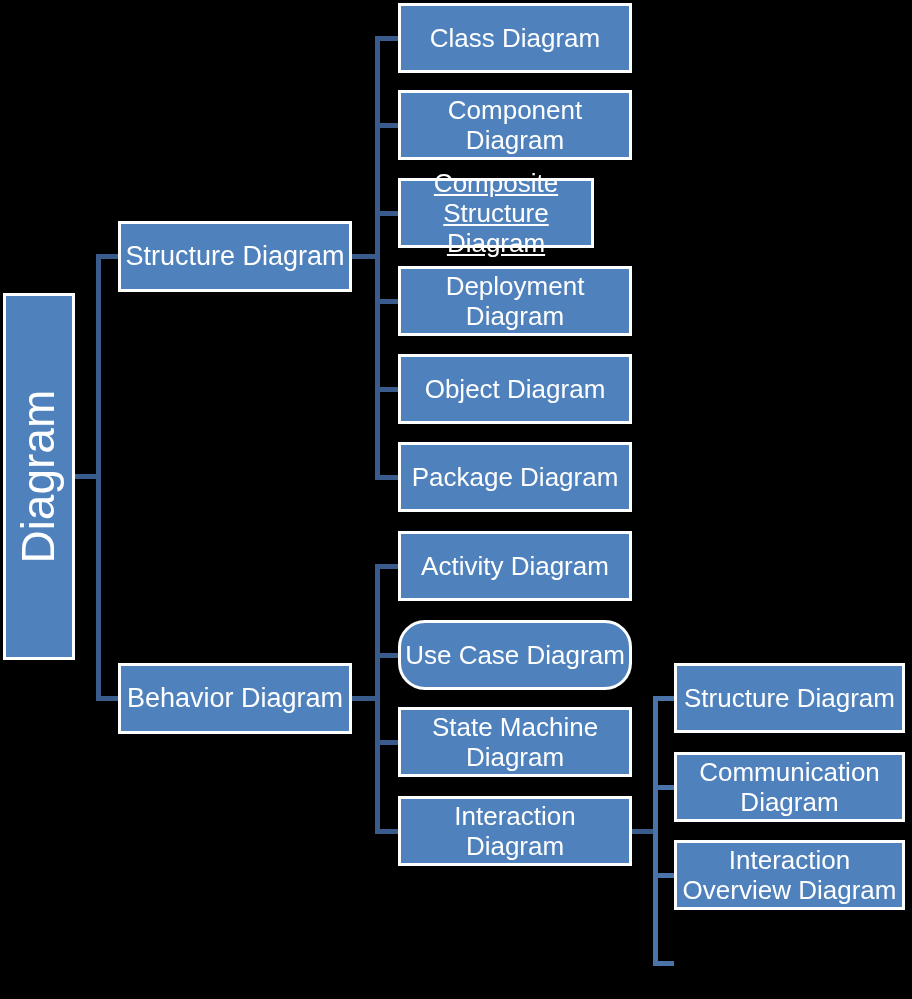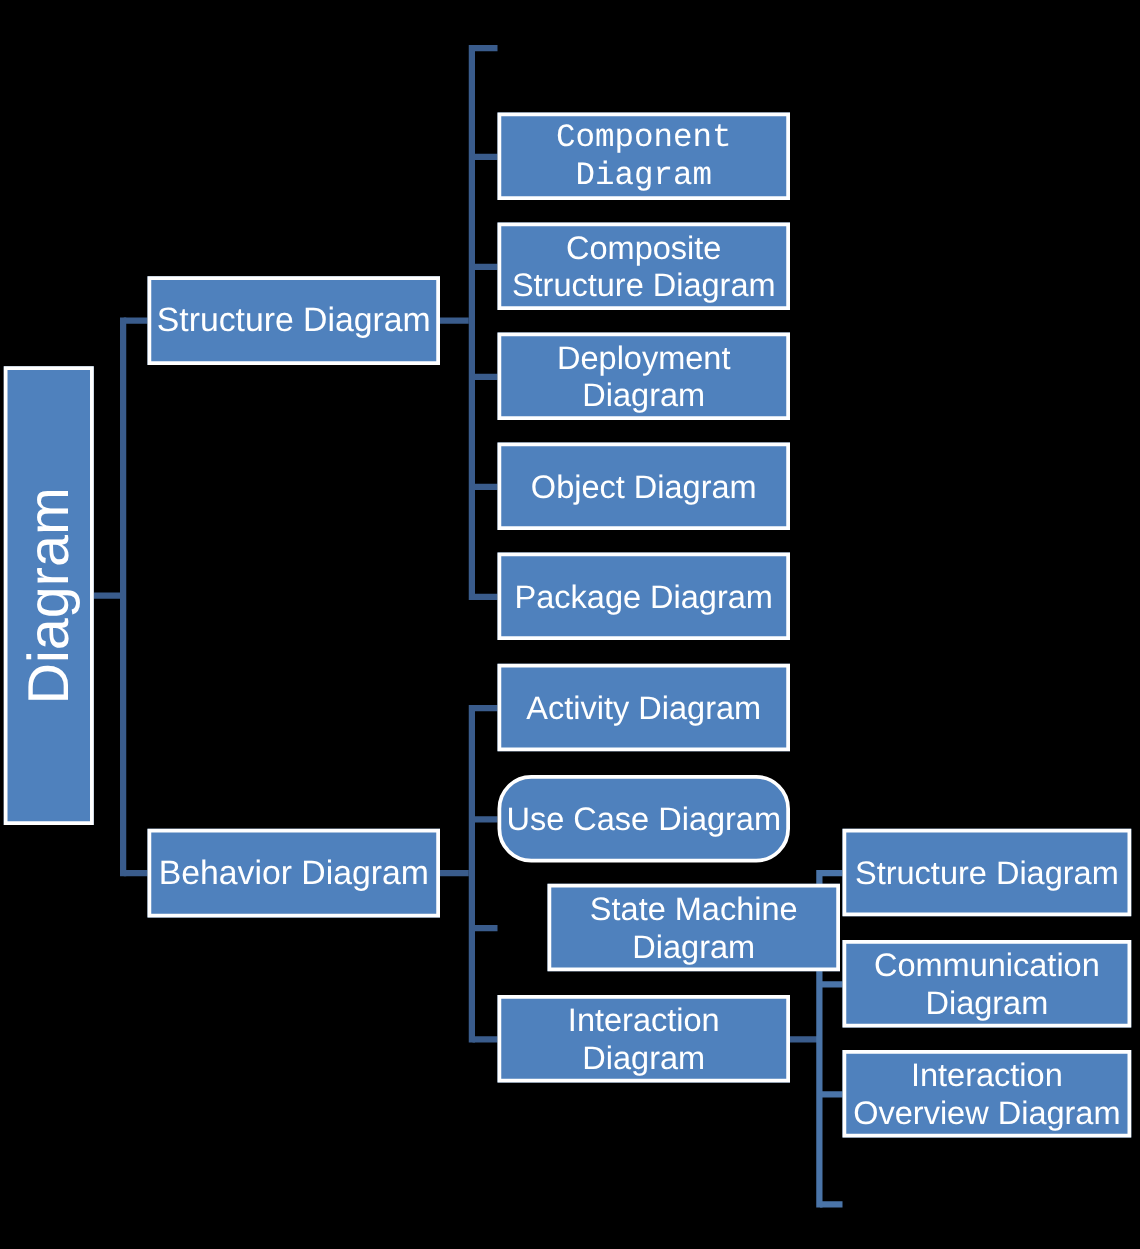"Class Diagram" div.node { html: none -> <div>Class Diagram</div> }
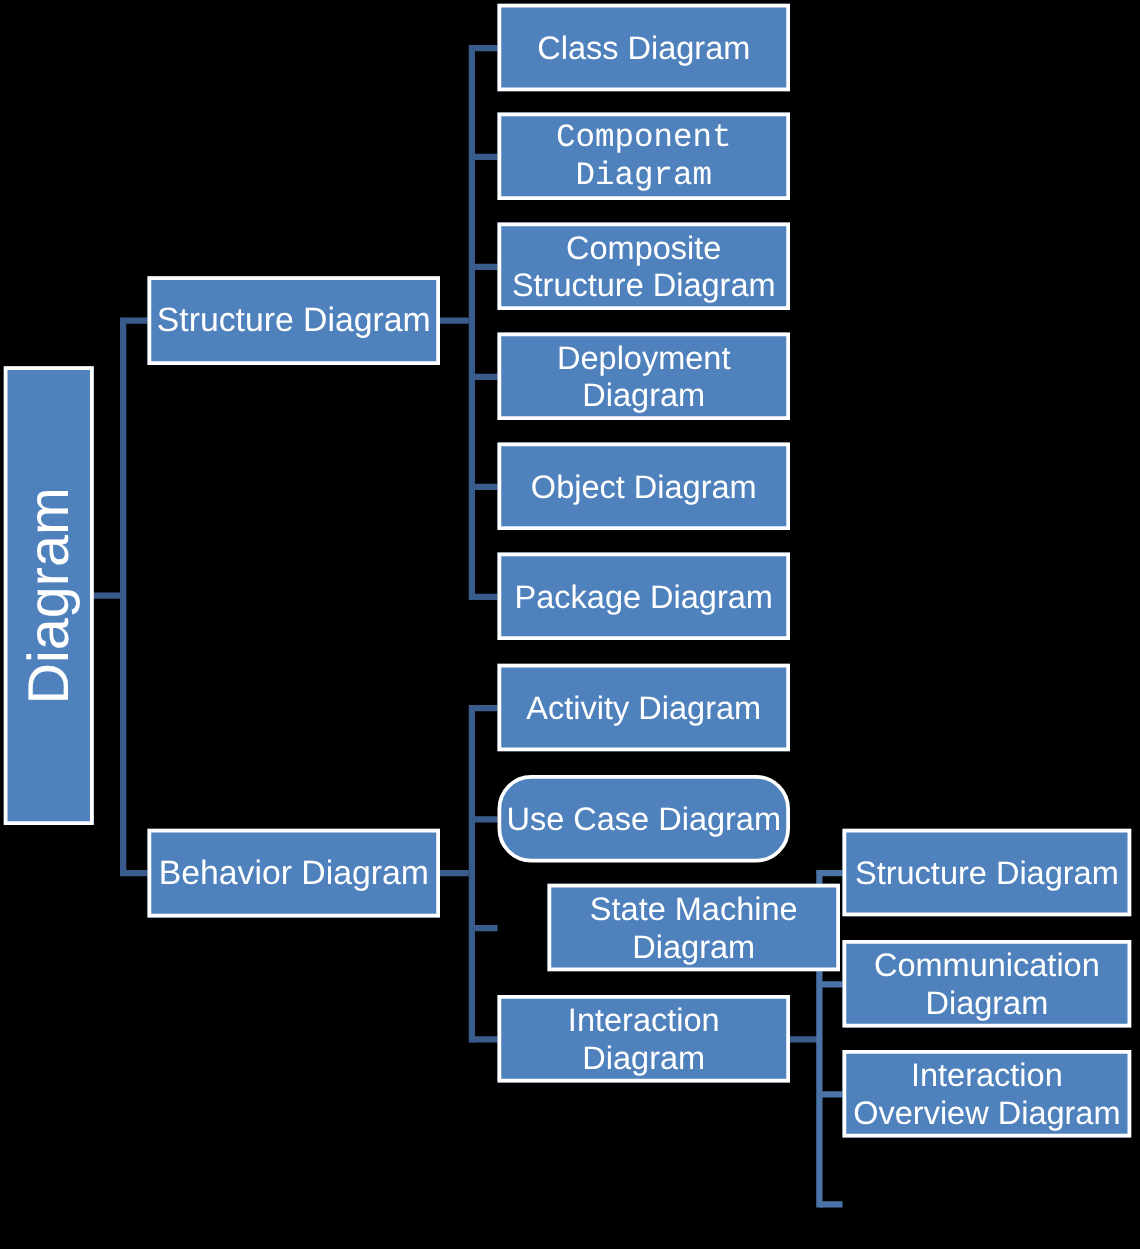"Component" div.node { font-family: Liberation Mono, monospace -> none }
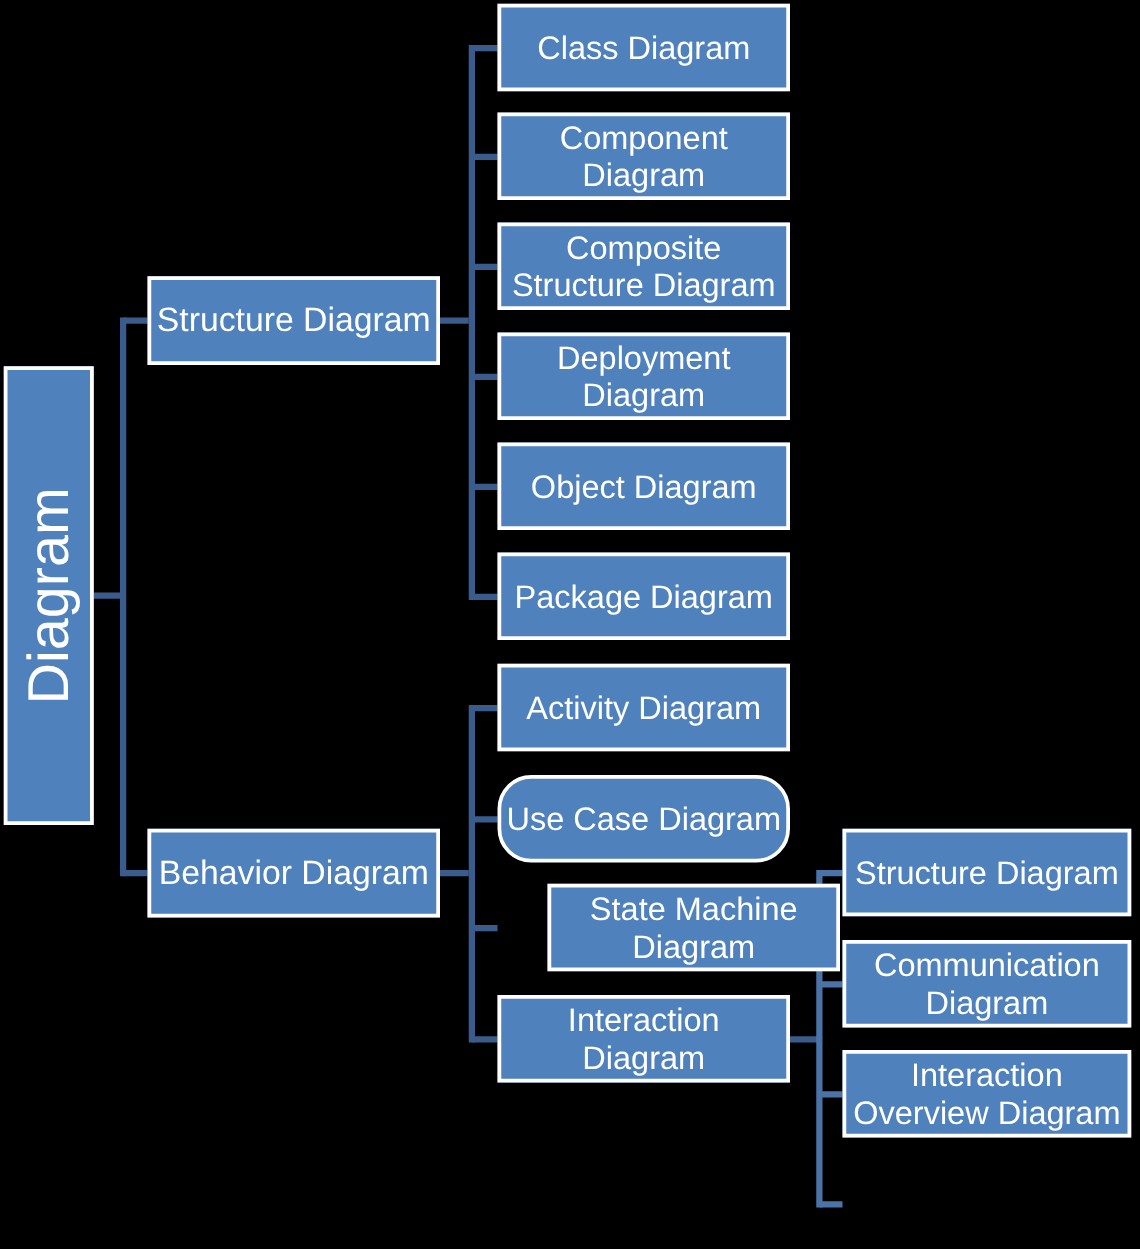"Composite" div.node { text-decoration: none -> underline; width: 234px -> 196px }
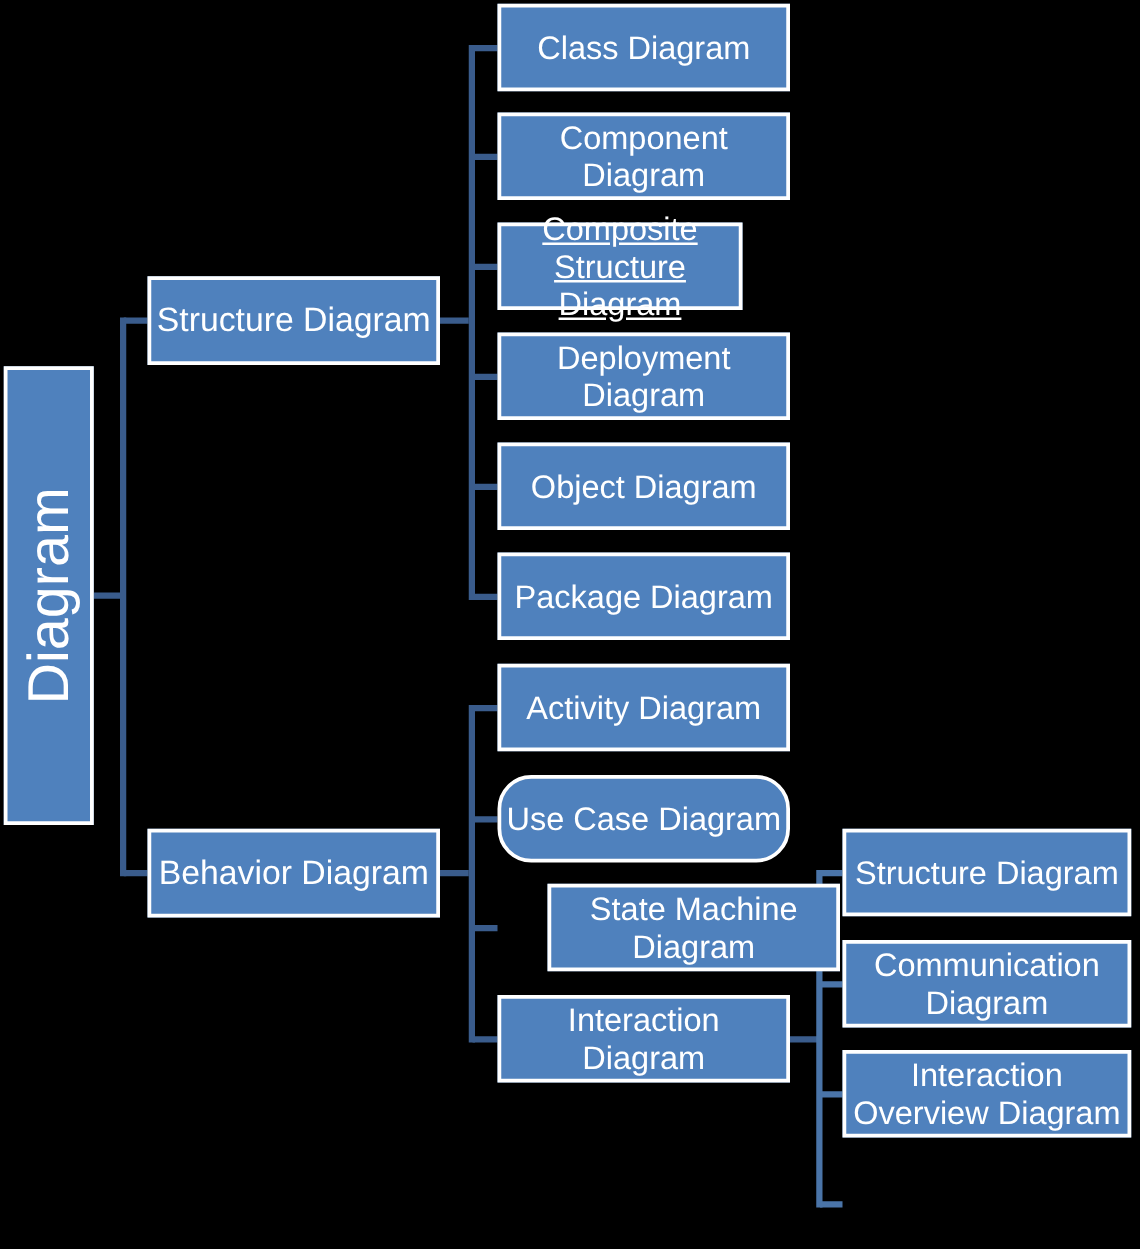"State Machine" div.node { margin-left: 40px -> none }
